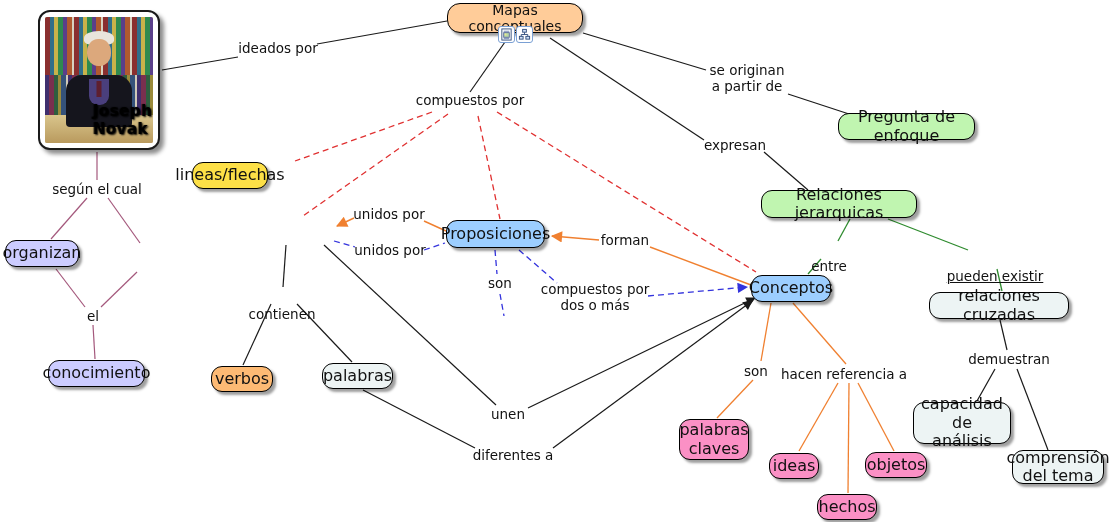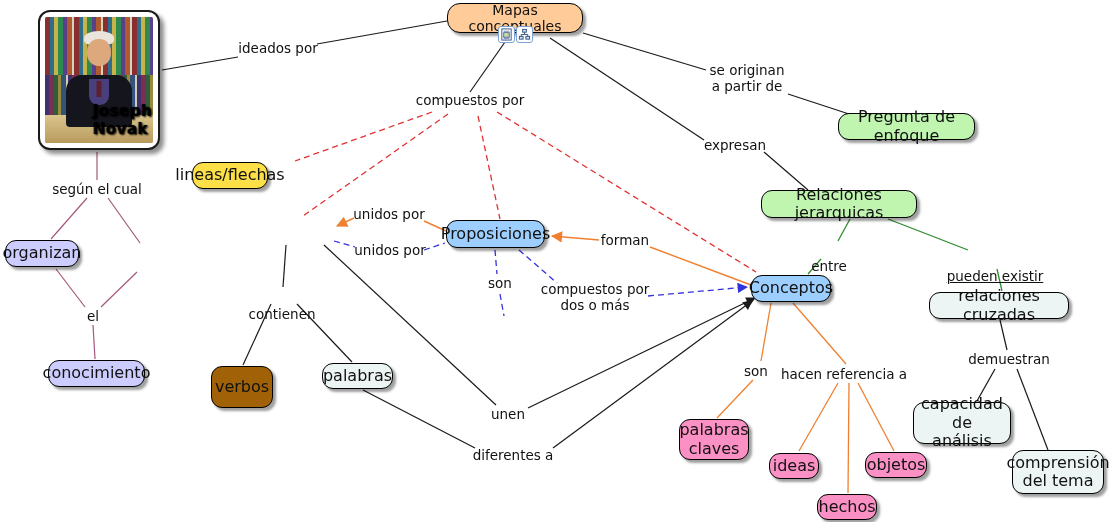"verbos" div.node { background: #a16207 -> #fdba74; height: 42px -> 26px }
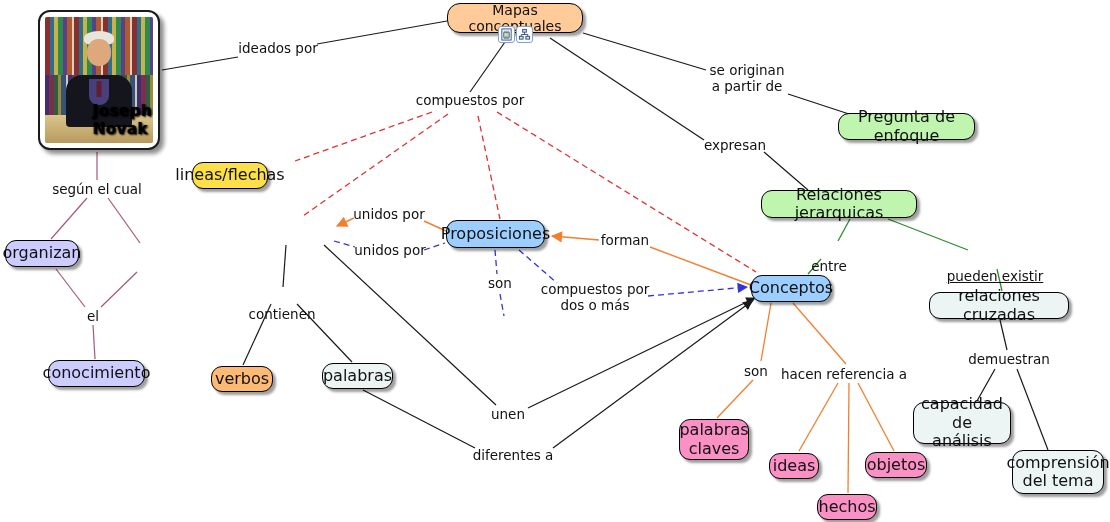"comprensión" div.node { height: 44px -> 34px }
